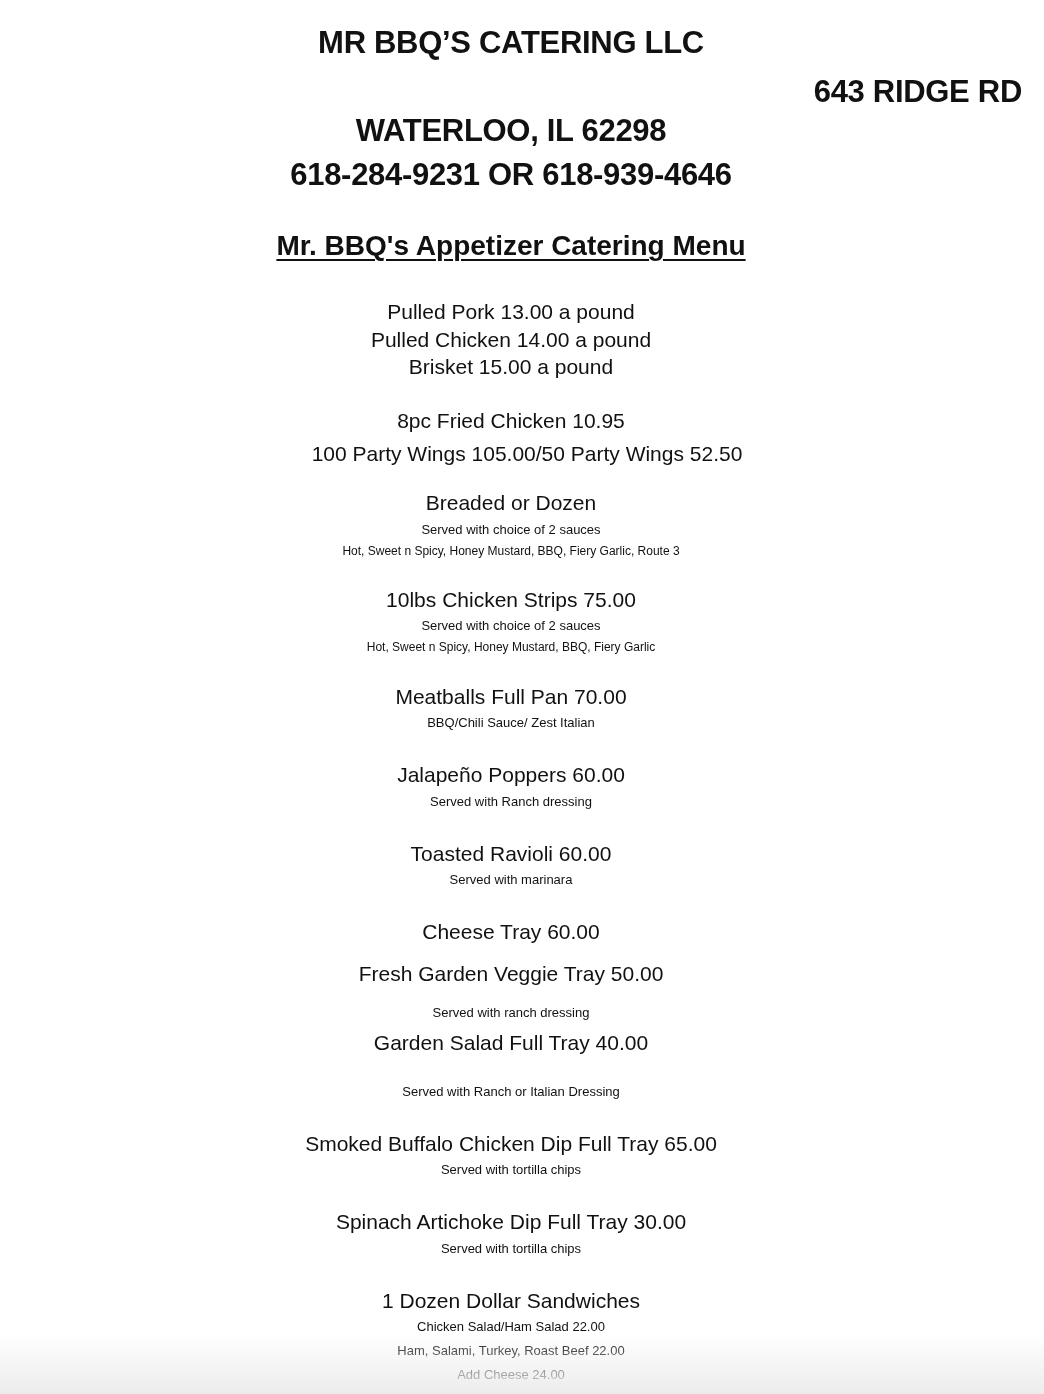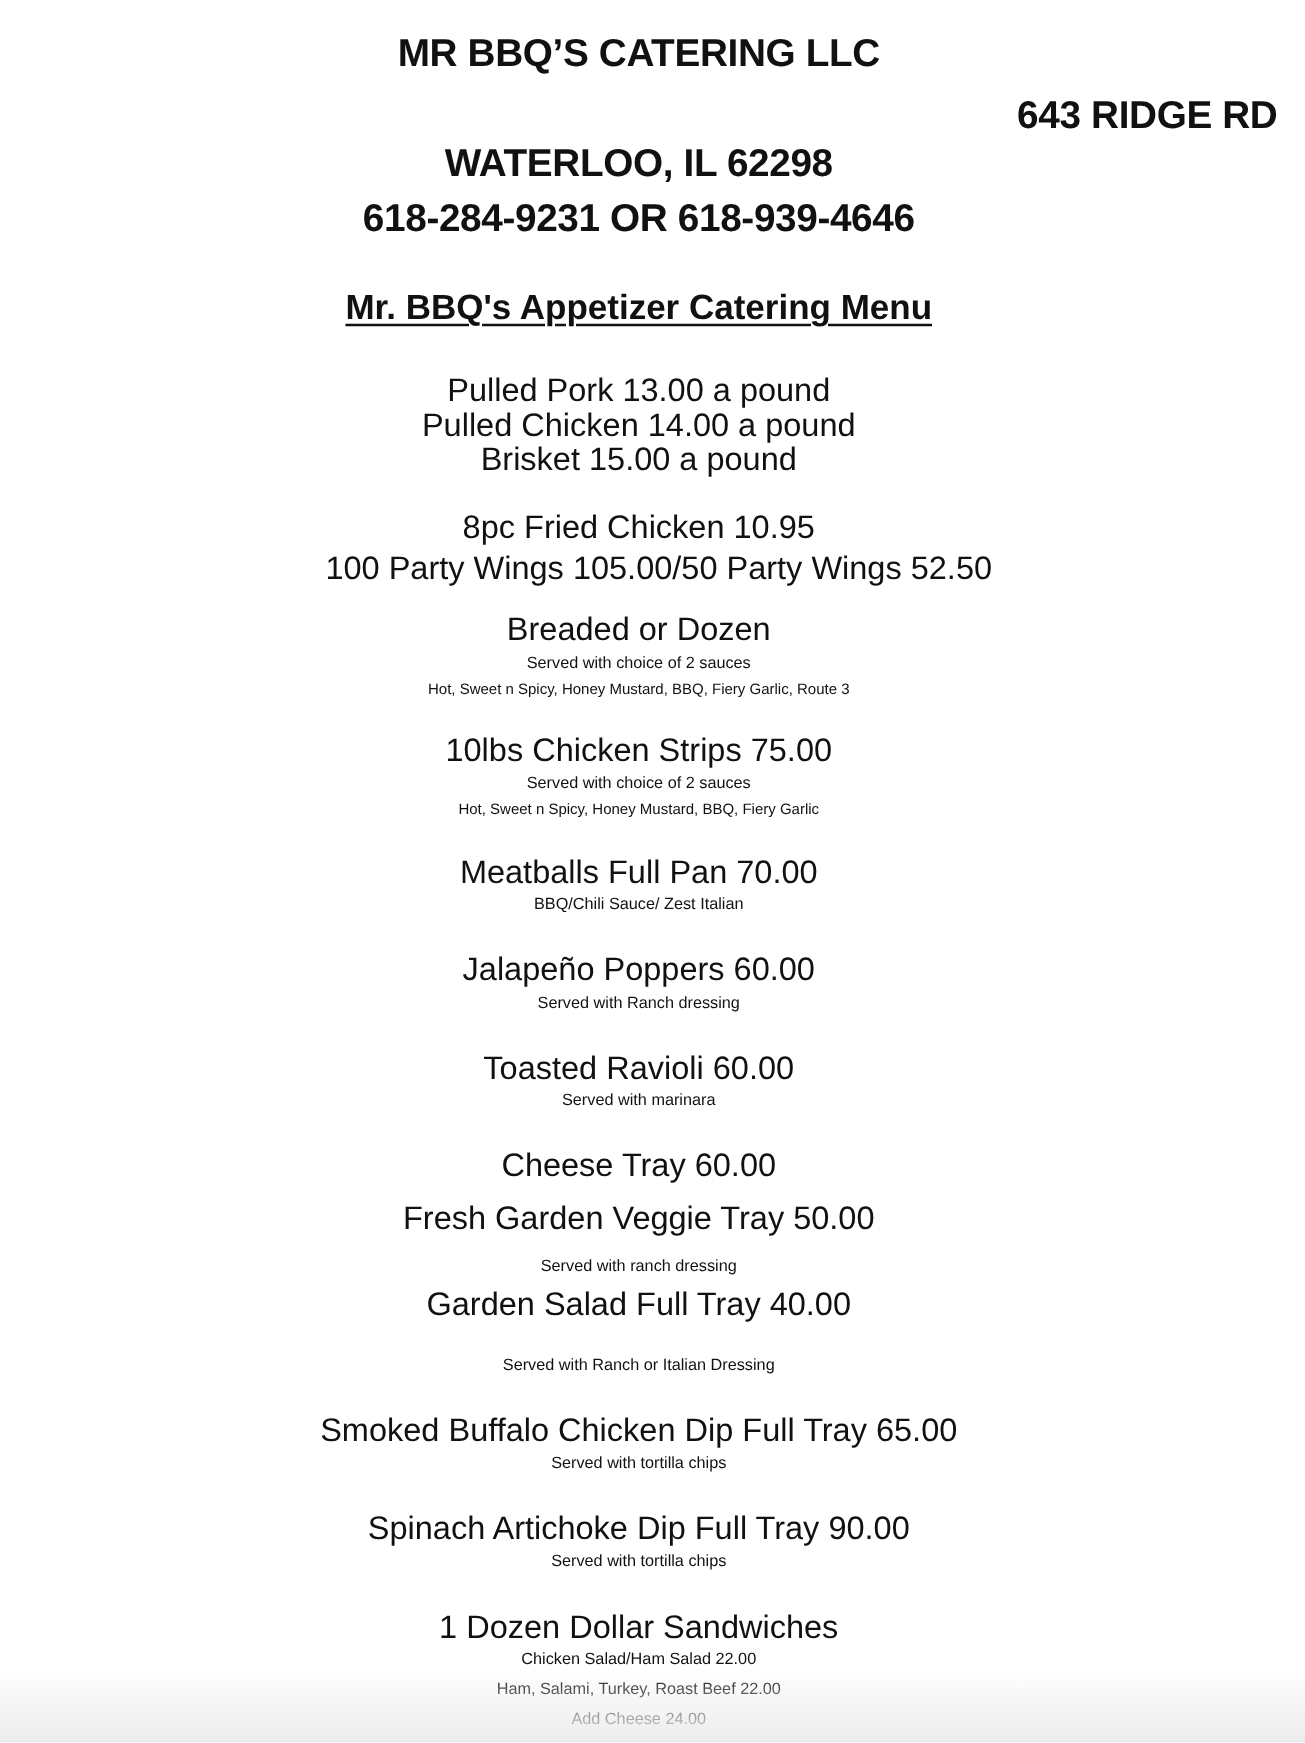"Pulled Pork 13.00 a pound" .item { font-size: 26px -> 21px }
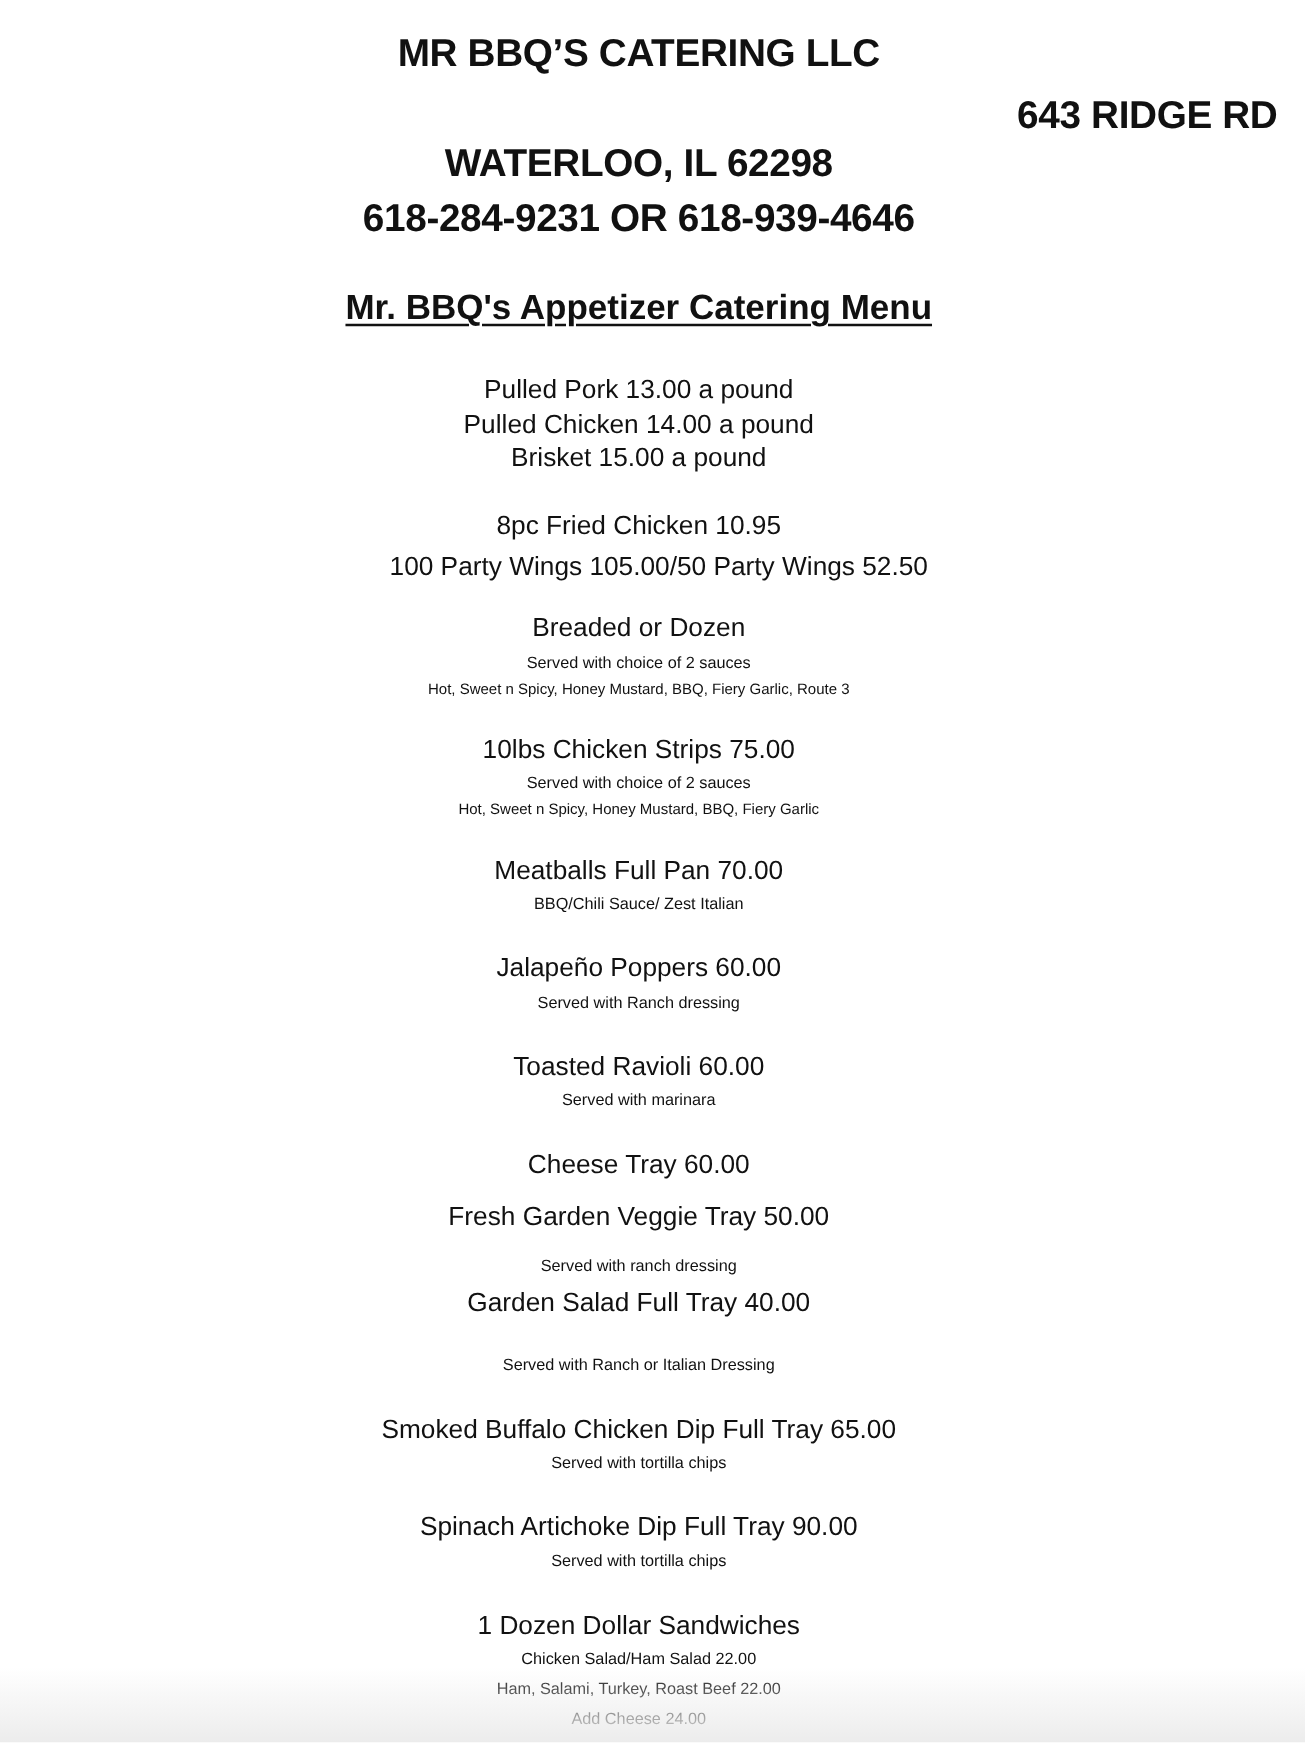"Spinach Artichoke Dip Full Tray" div.line { text: 90.00 -> 30.00 }
